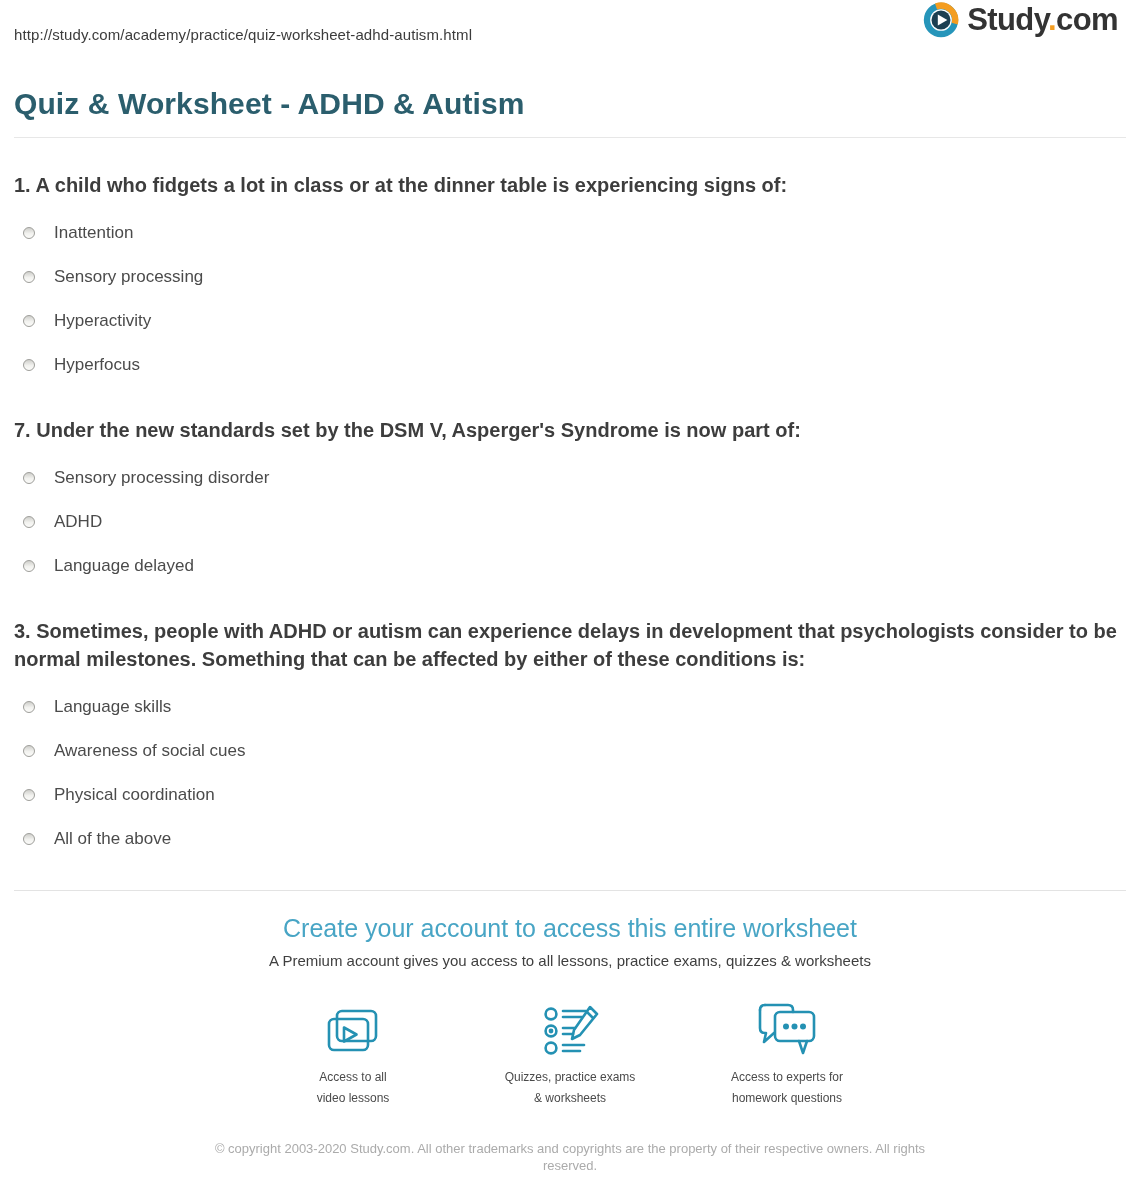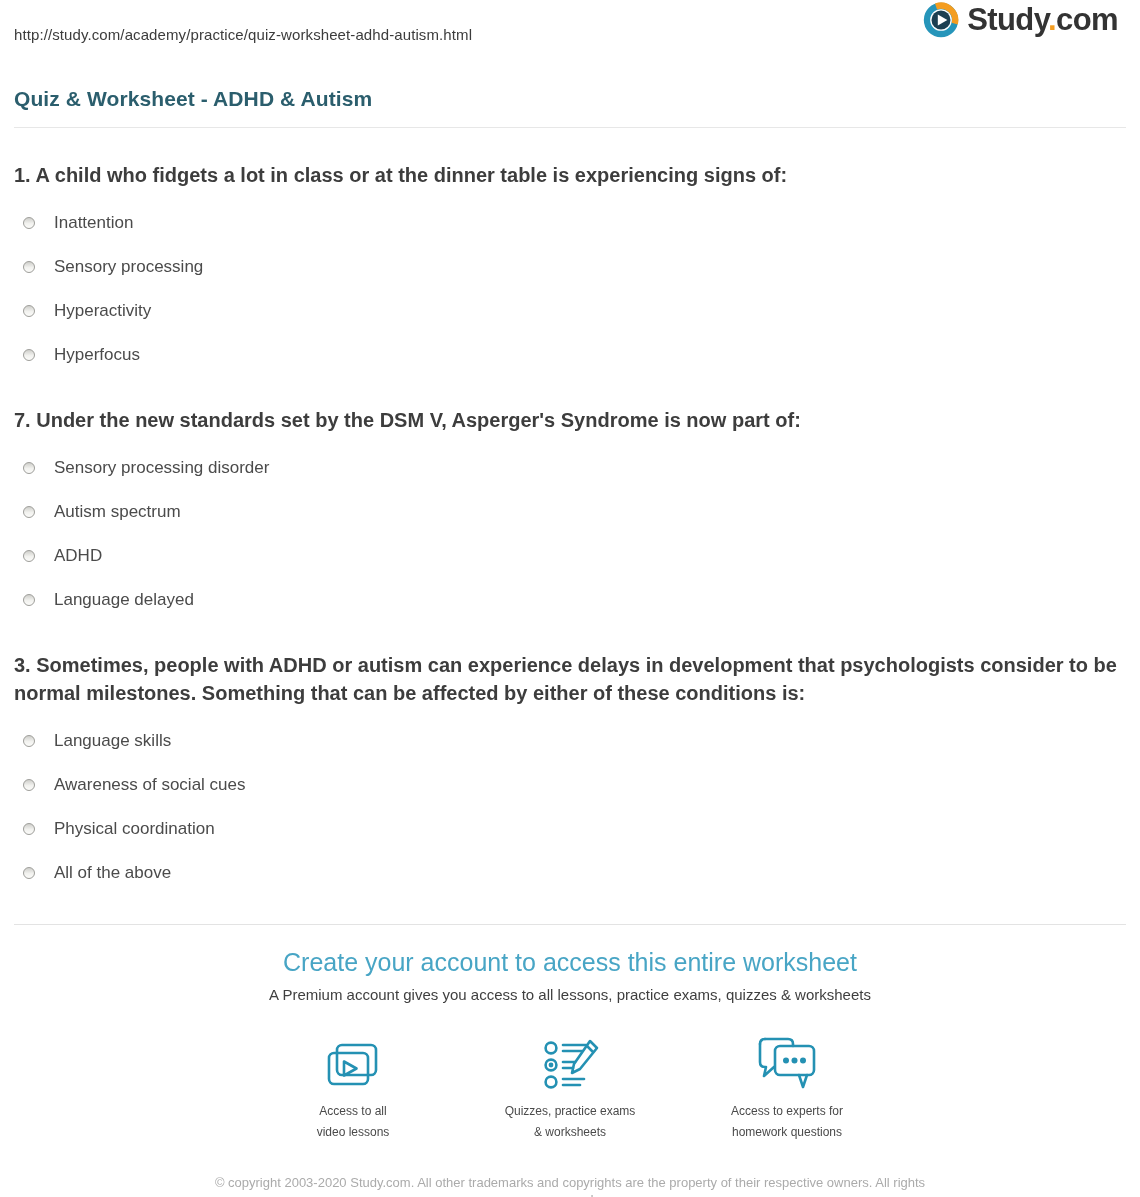"Quiz & Worksheet - ADHD" .page-title { font-size: 21px -> 30px }
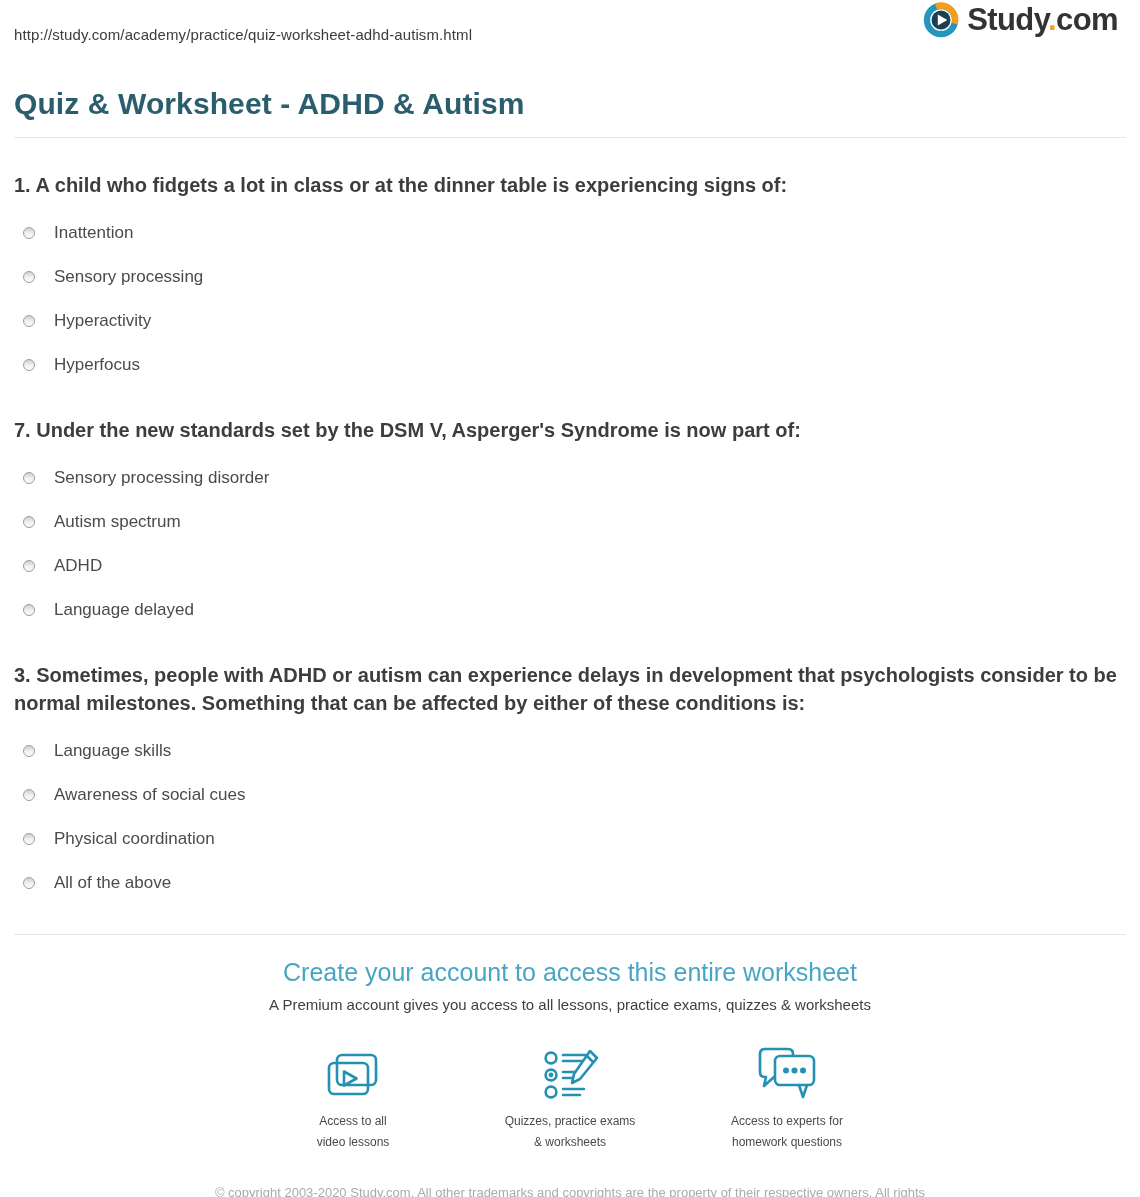"Autism spectrum" div.option { html: <div> <span></span> <span>Autism spectrum</span> </div> -> none }
